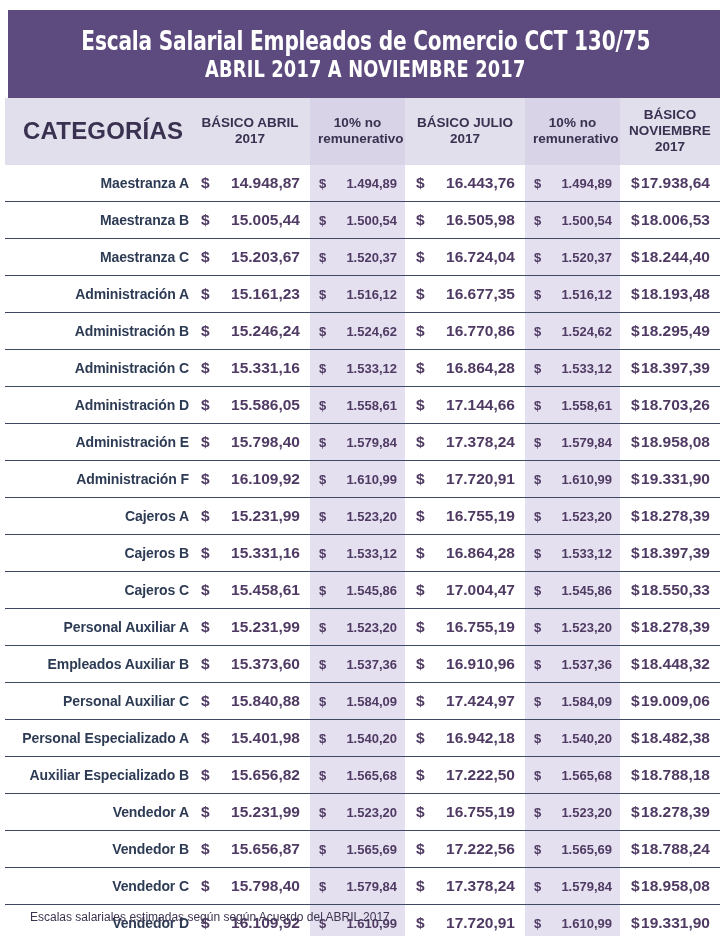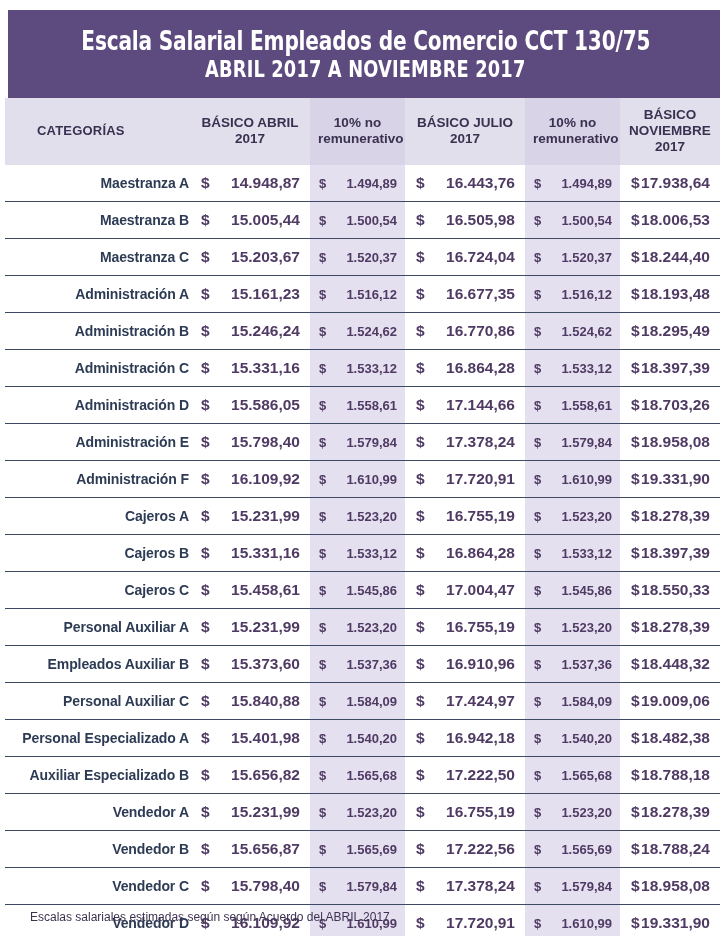"CATEGORÍAS" thead th.h-cat { font-size: 13px -> 24px; padding-left: 32px -> 18px }
